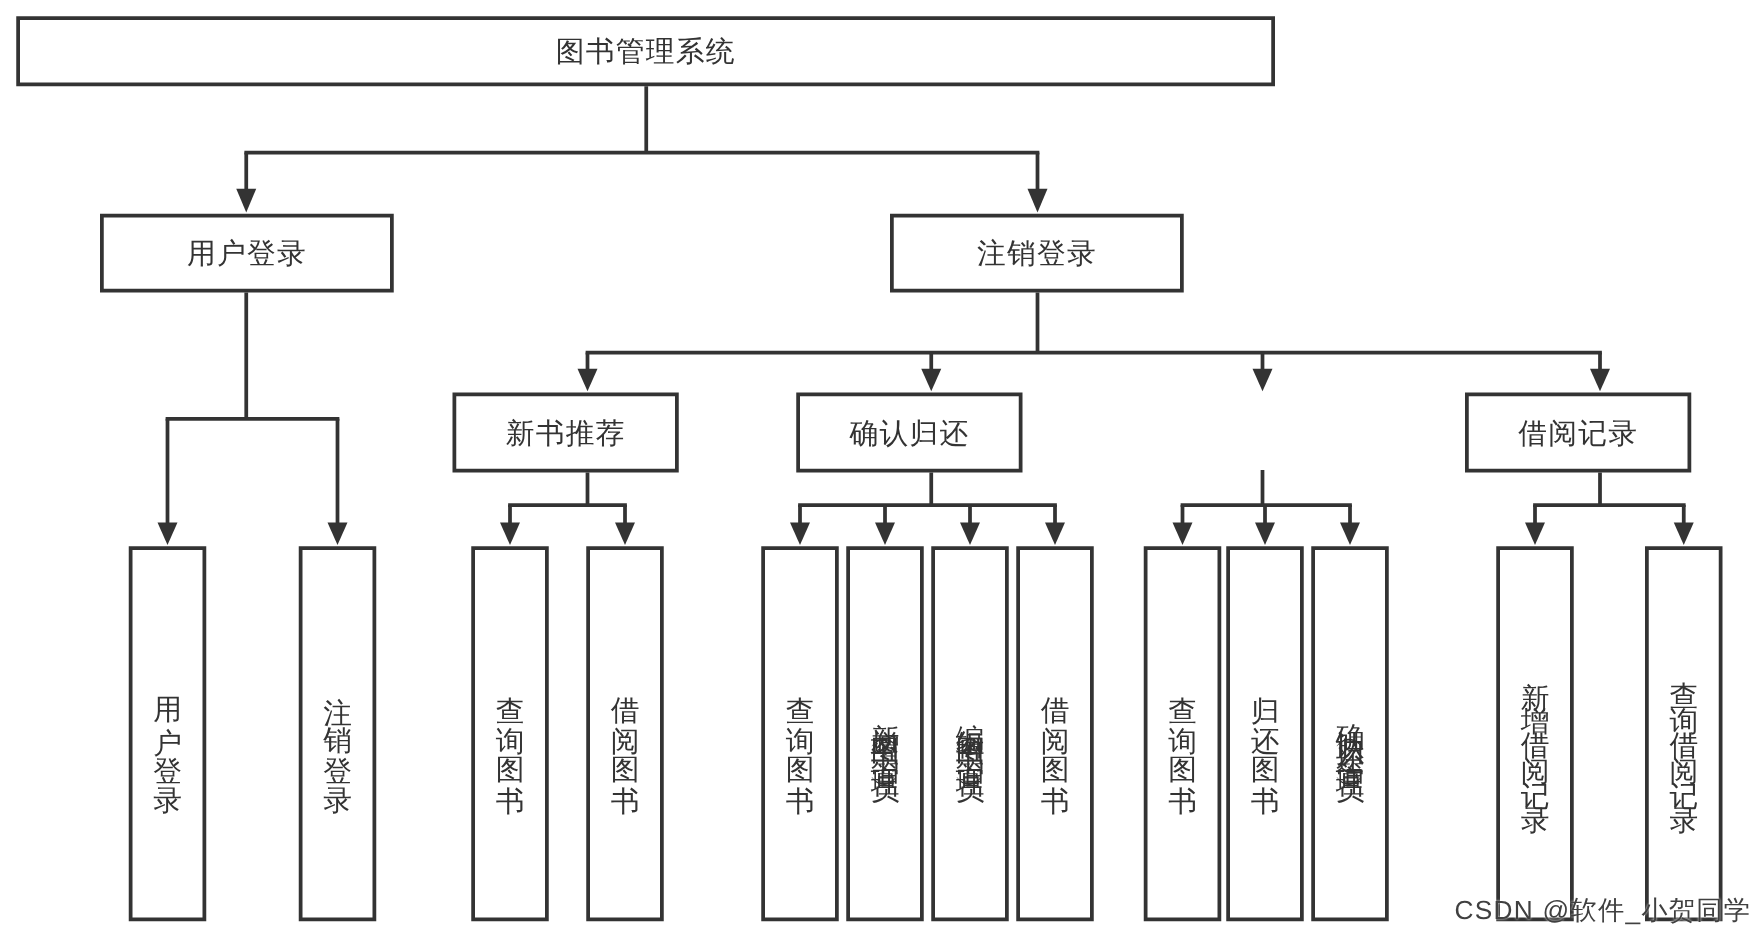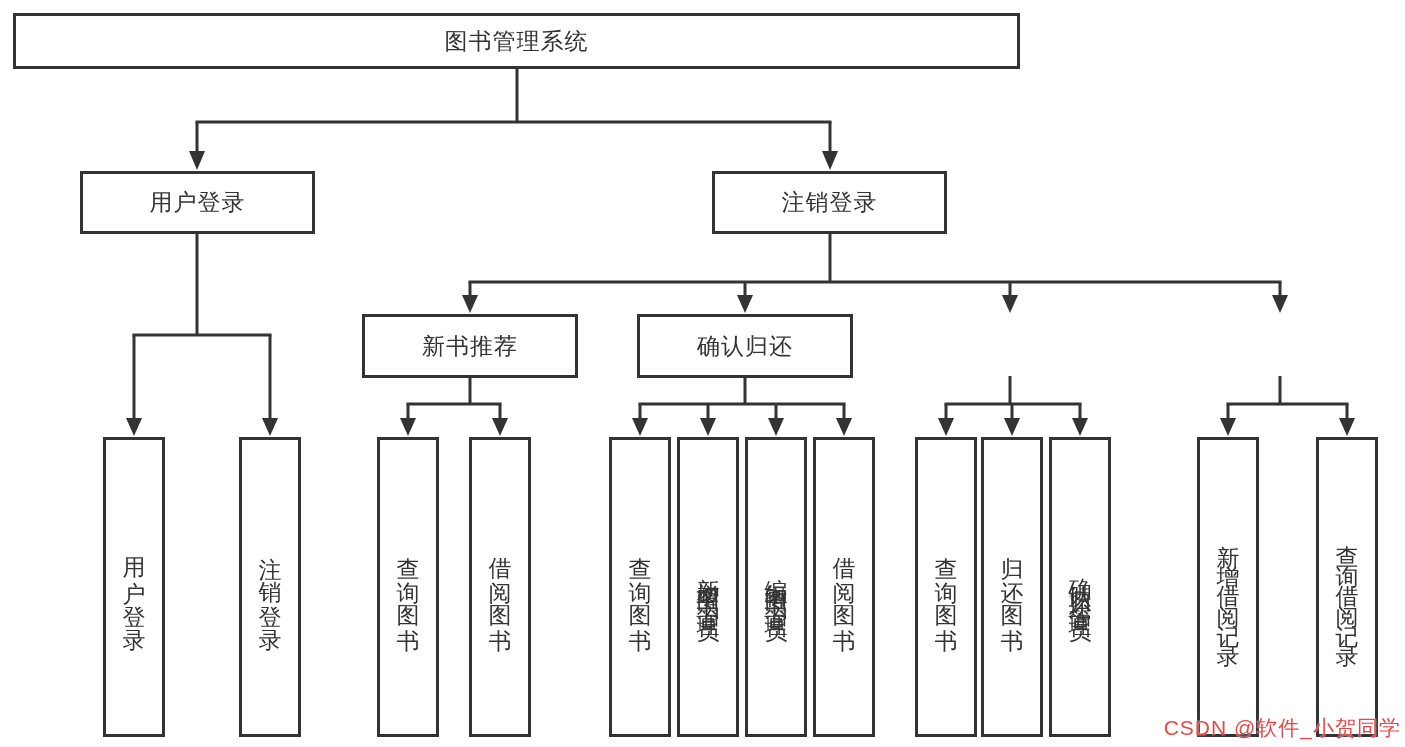"新书推荐" .l3-box { width: 216px -> 181px }
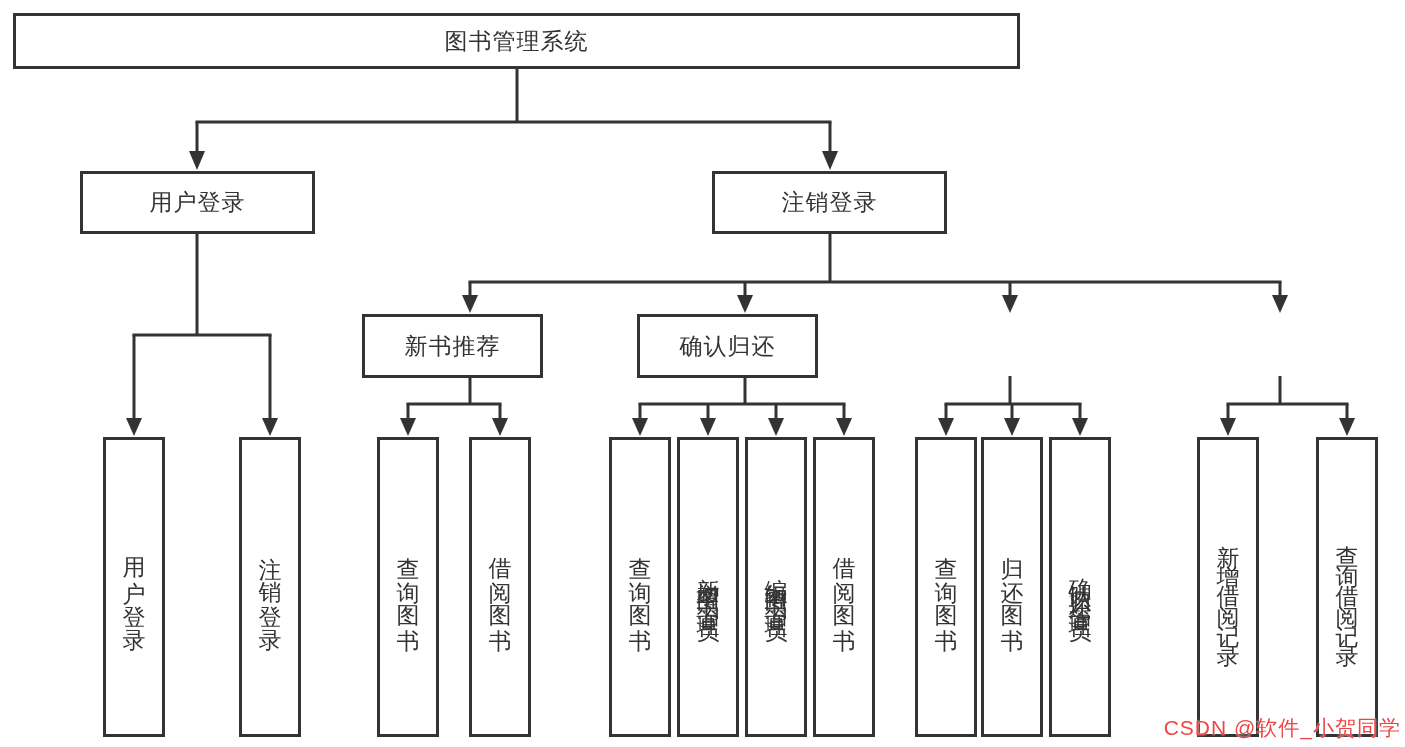"借阅记录" div.box { html: none -> <div>借阅记录</div> }
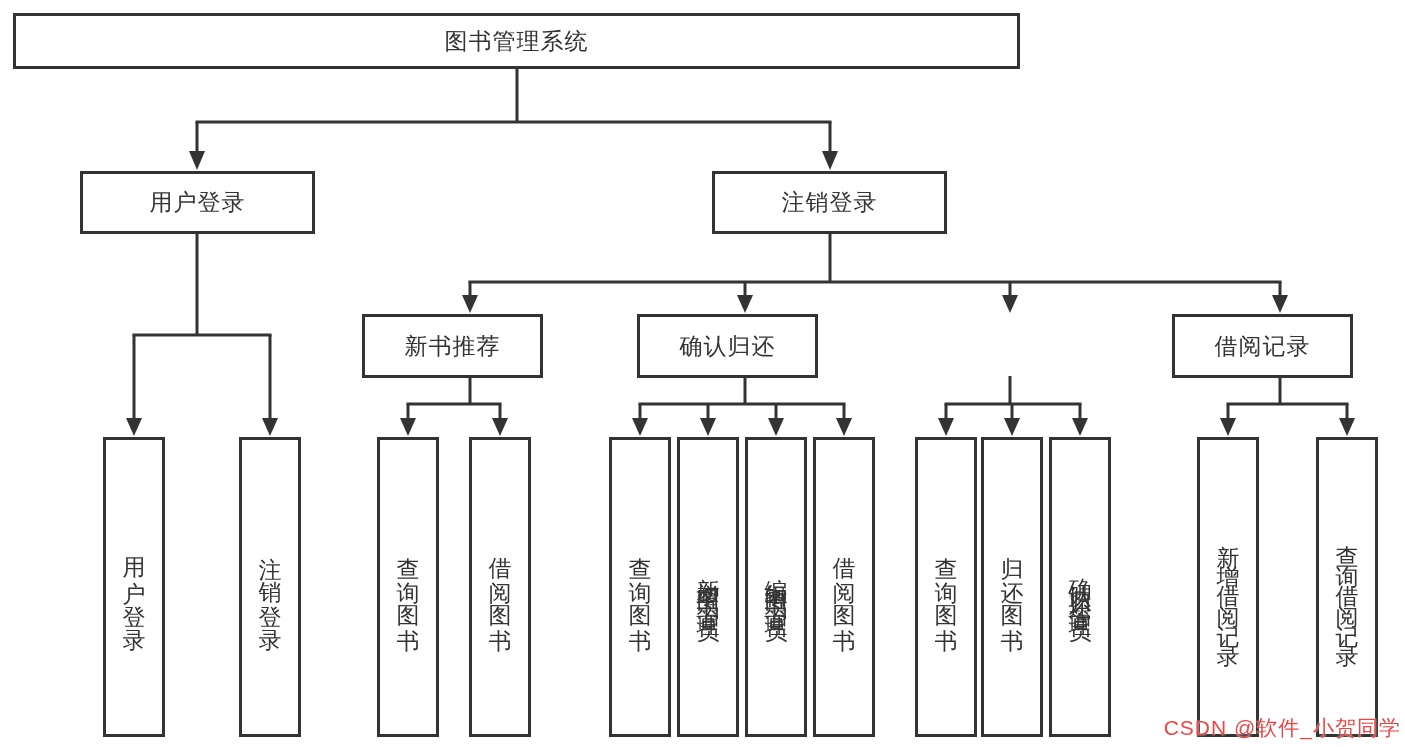"CSDN @软件_小贺同学" .watermark { color: #ef4444 -> #404040 }
